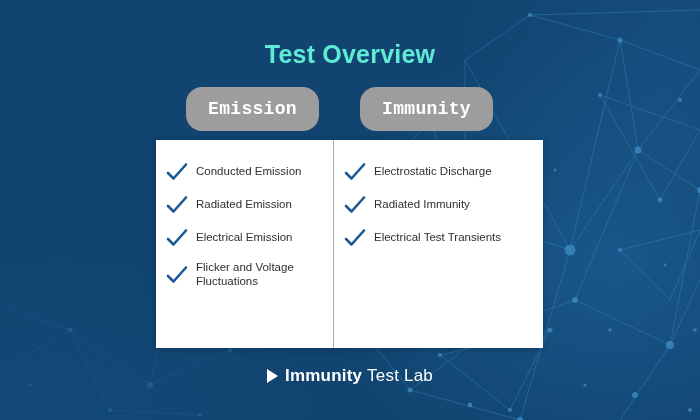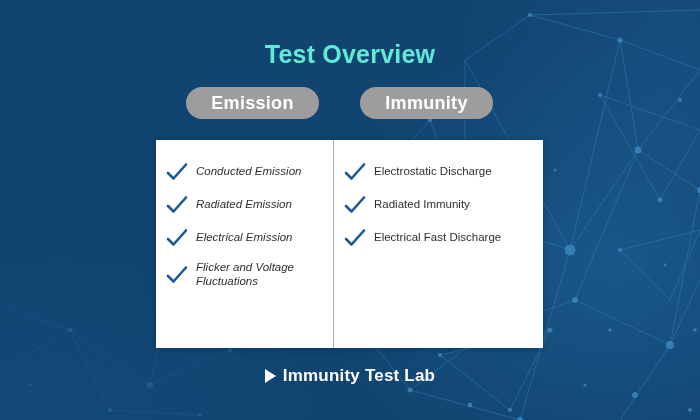"Emission" .pill { font-family: Liberation Sans, sans-serif -> Liberation Mono, monospace; height: 32px -> 44px }
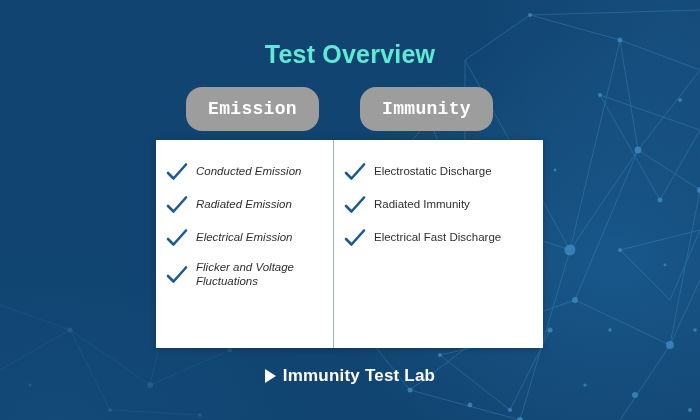"Conducted Emission" #card-emission { font-style: italic -> none }
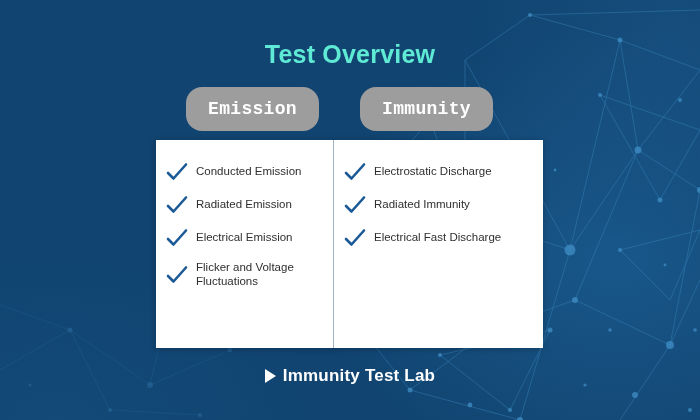"Electrical Fast Discharge" span.check-label { text: Fast Discharge -> Test Transients }
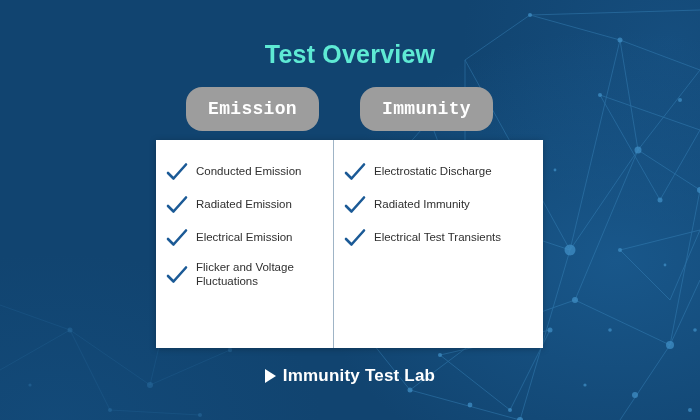"Test Lab" #brand-text .brand-sub { font-weight: bold -> normal }
